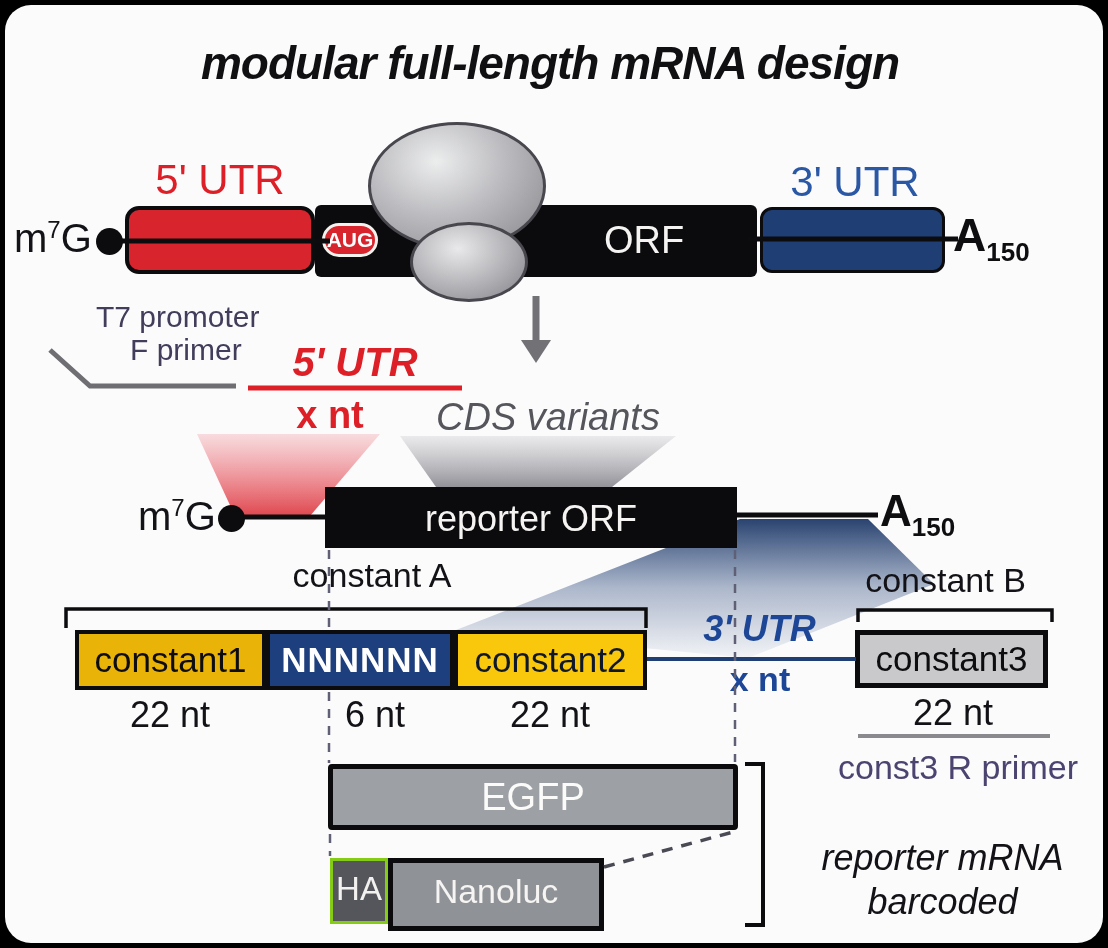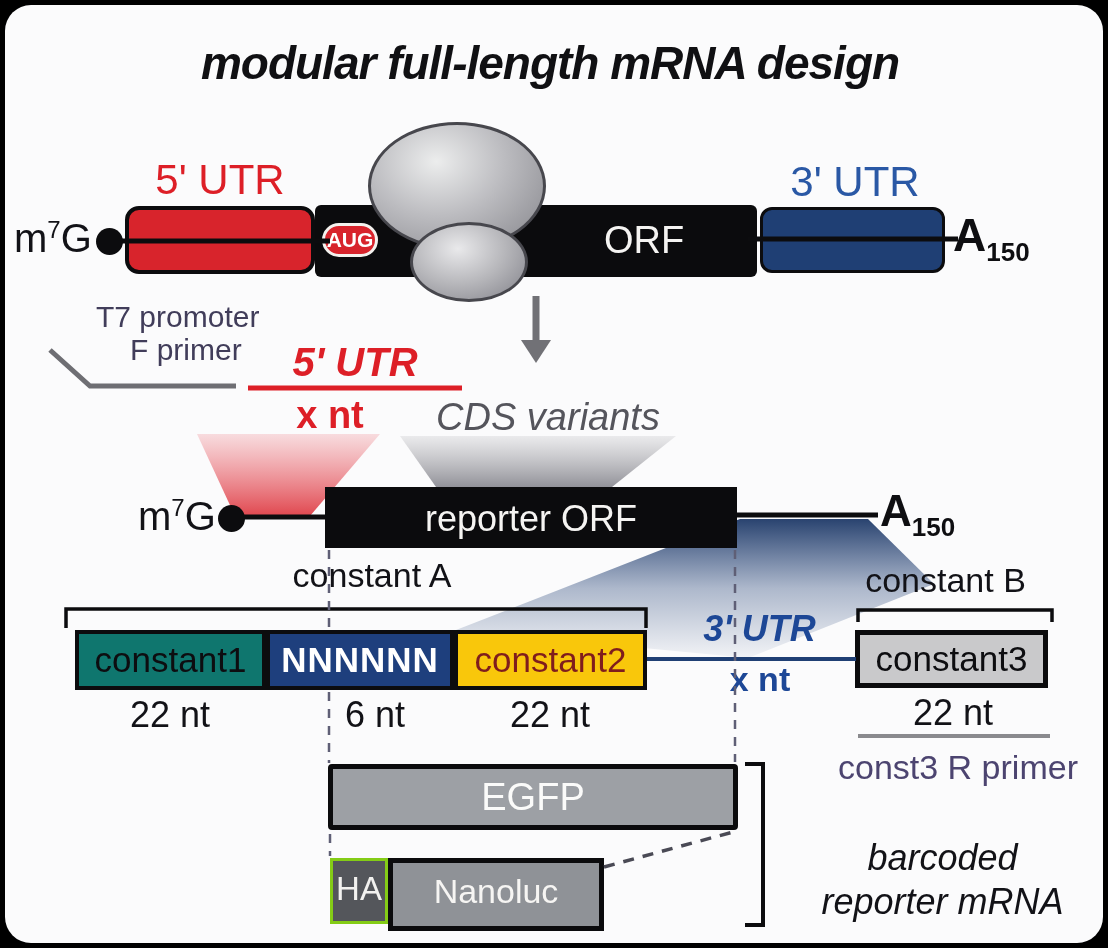"constant1" .bx-green { background: #0f766e -> #eab308 }
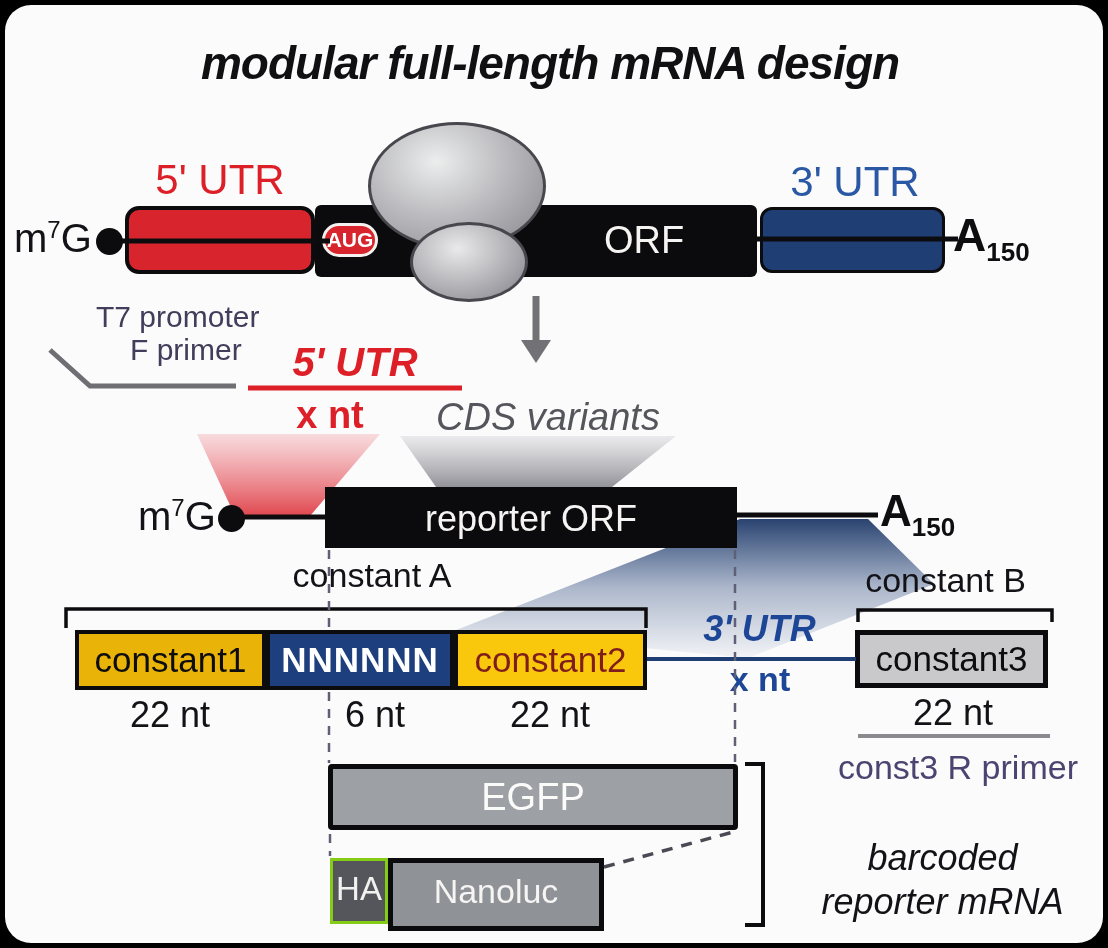"constant2" .bx-yellow { color: #7f1d1d -> #0f172a }
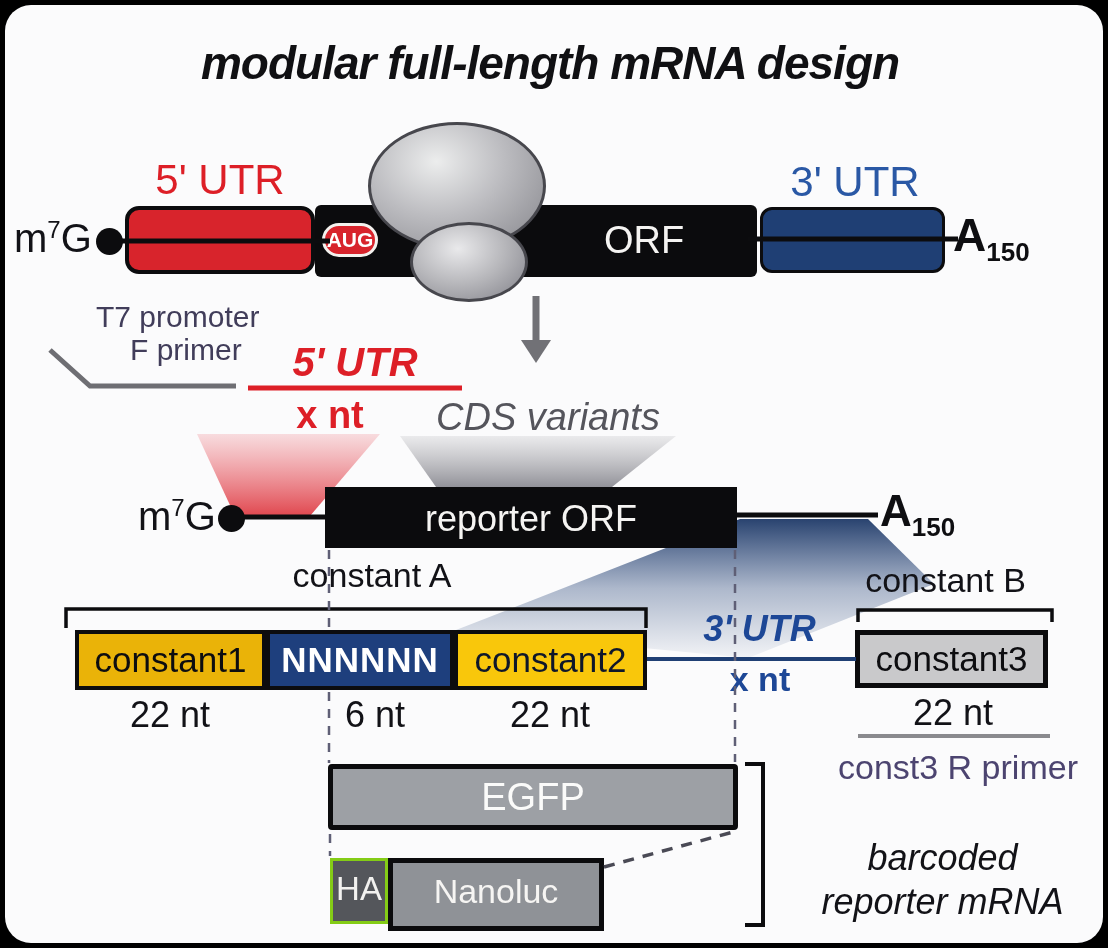"barcoded" div { order: before "reporter mRNA" -> after "reporter mRNA" }
